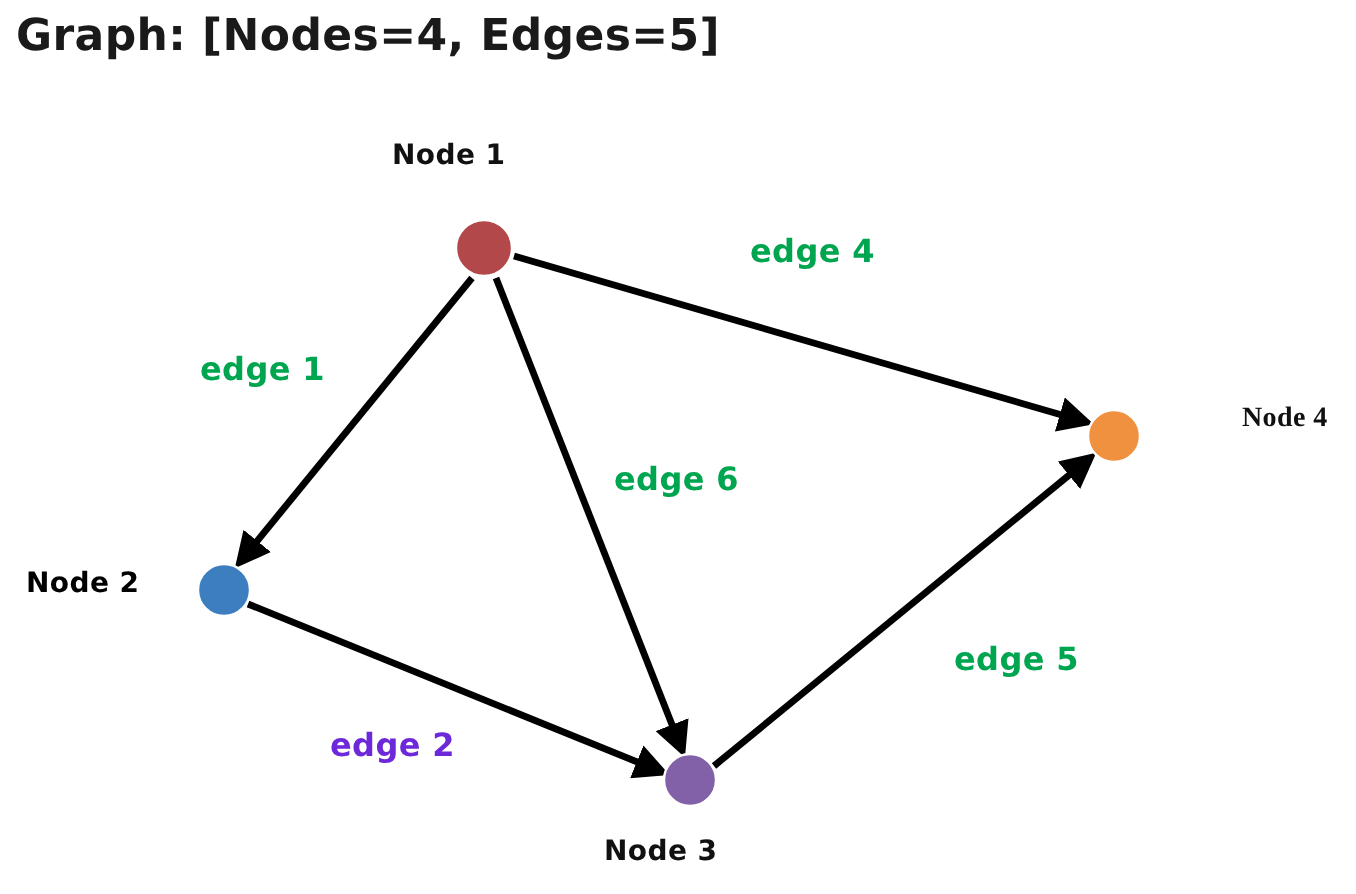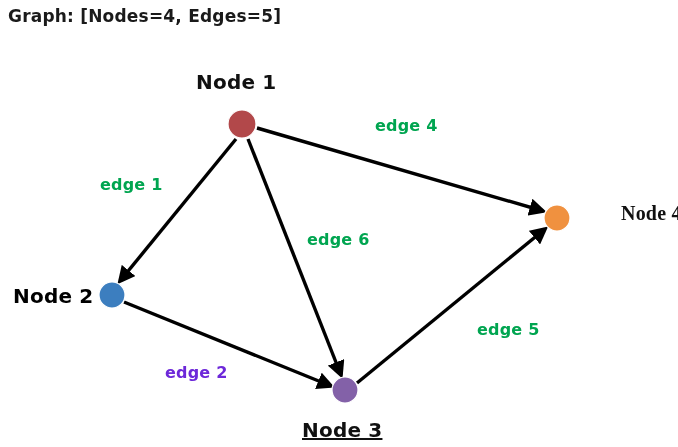"Graph: [Nodes=4, Edges=5]" #title { font-size: 17px -> 22px }
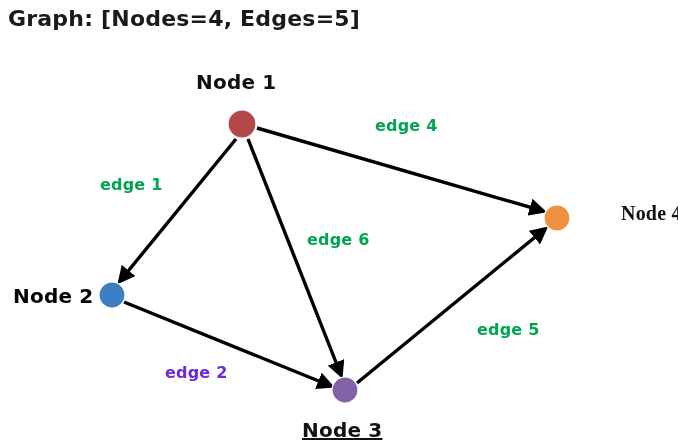"Node 1" .node-label { font-size: 20px -> 14px }
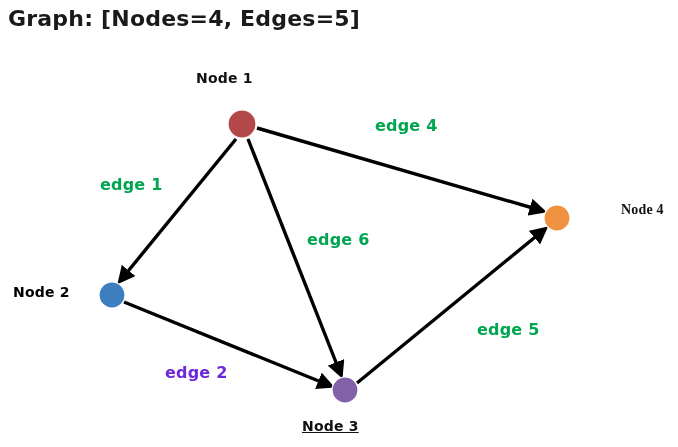"Node 3" div.node-label { text-decoration: underline -> none }
